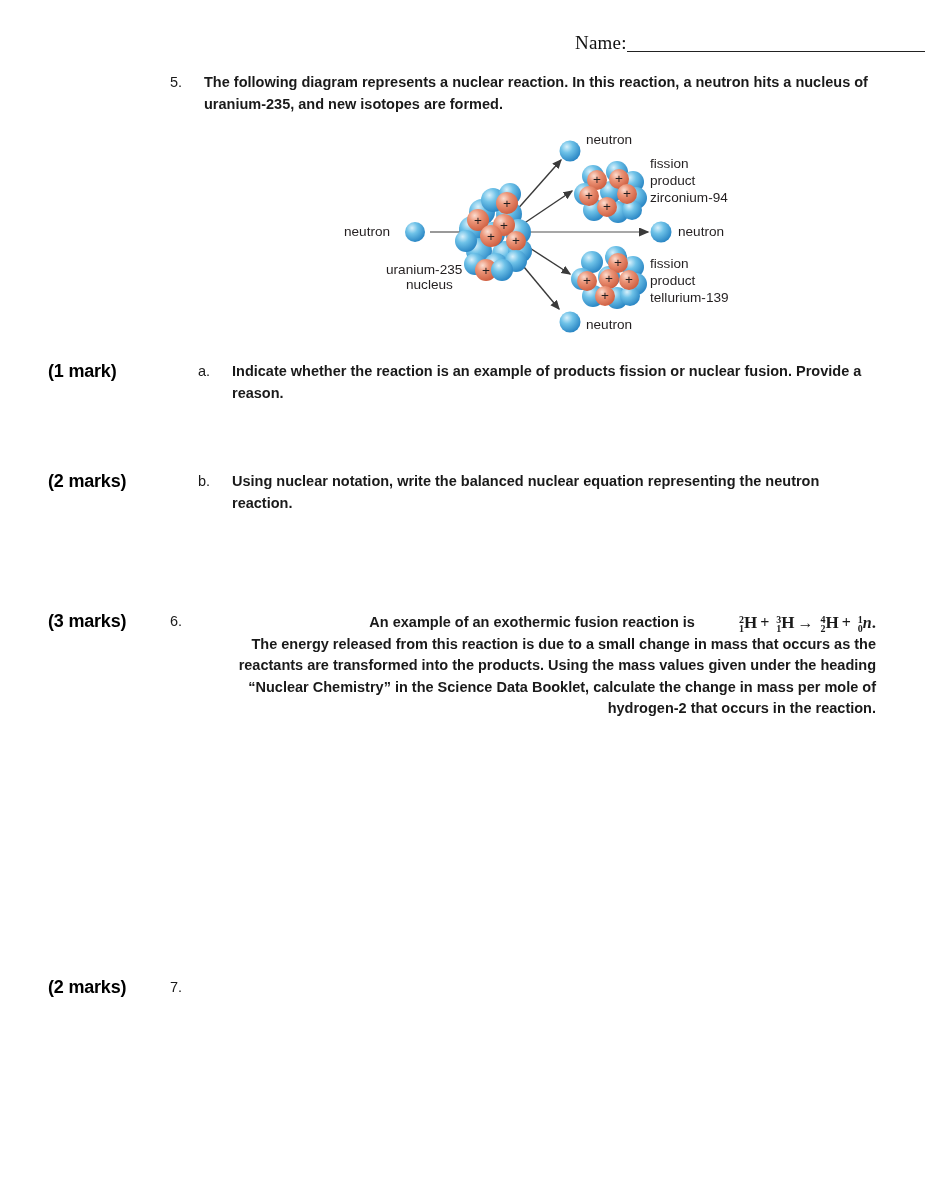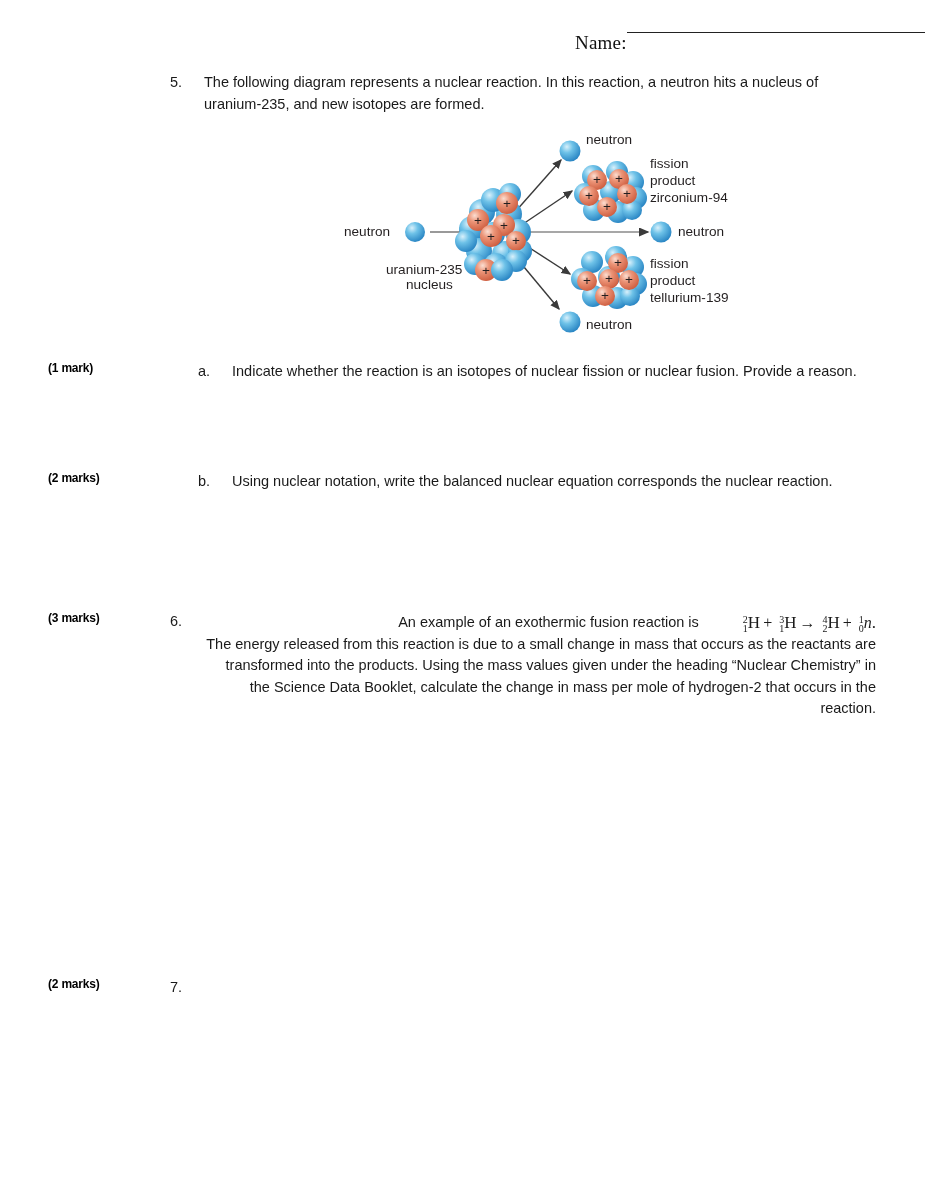"Name:" .name-row { align-items: none -> flex-end }
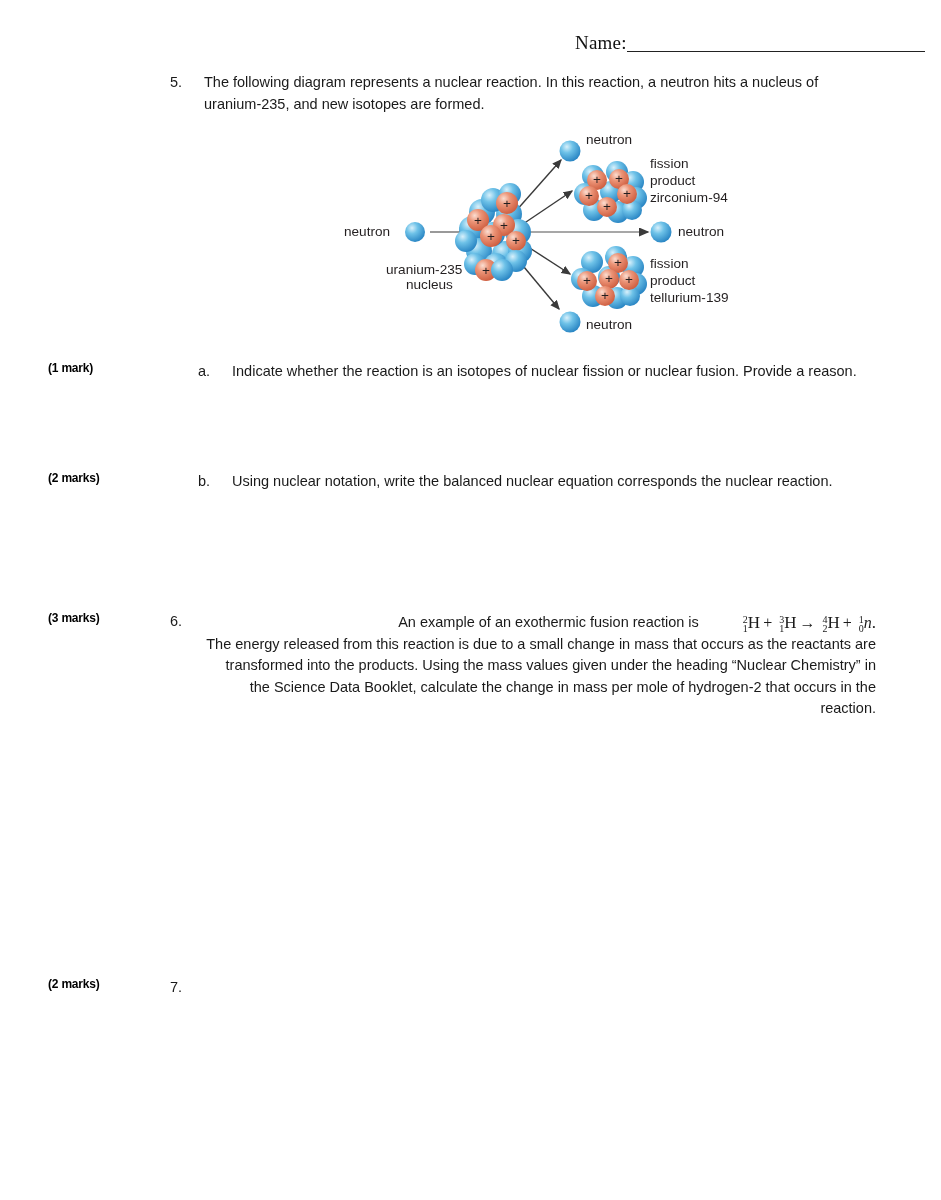"The following diagram represents a" .q-body { font-weight: none -> bold }
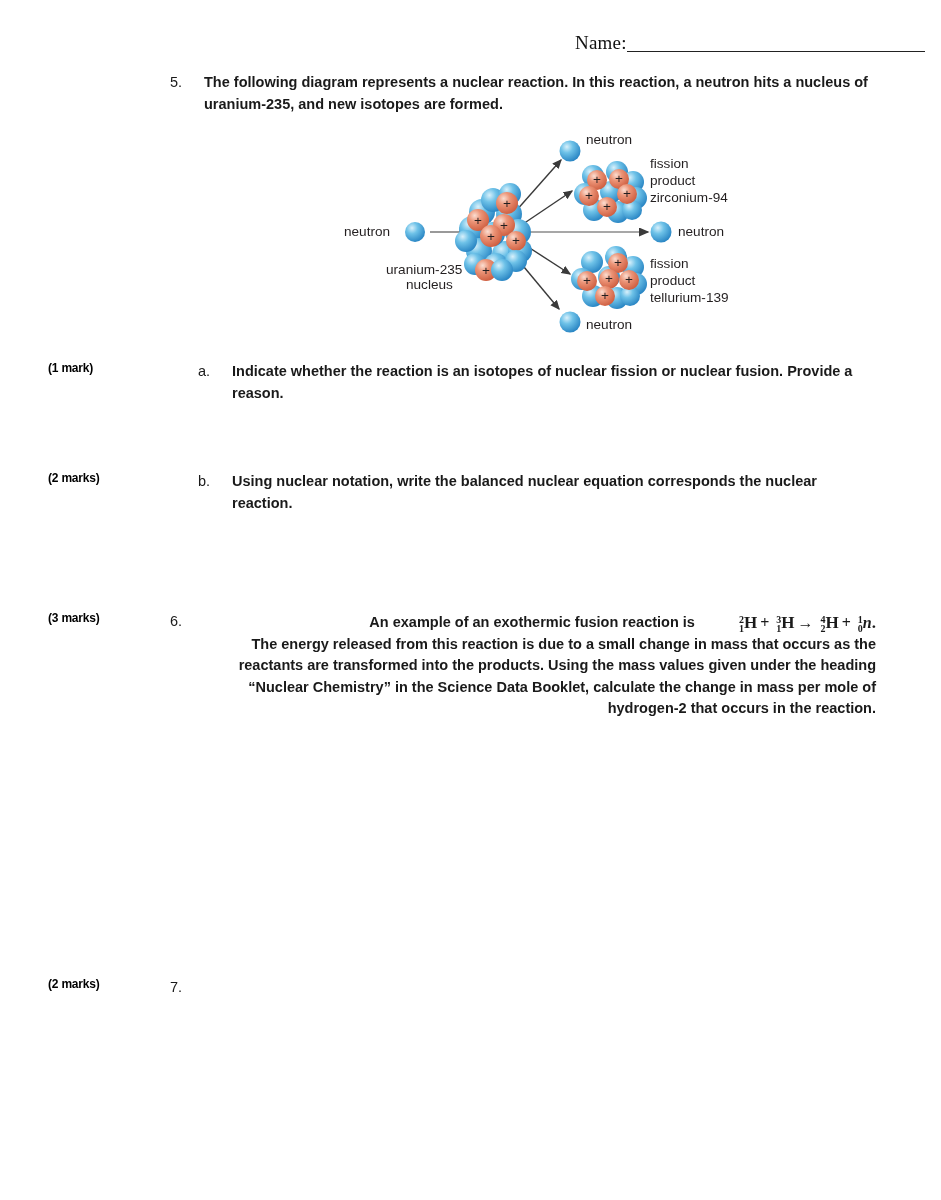"(1 mark)" .marks { font-size: 12px -> 18px }
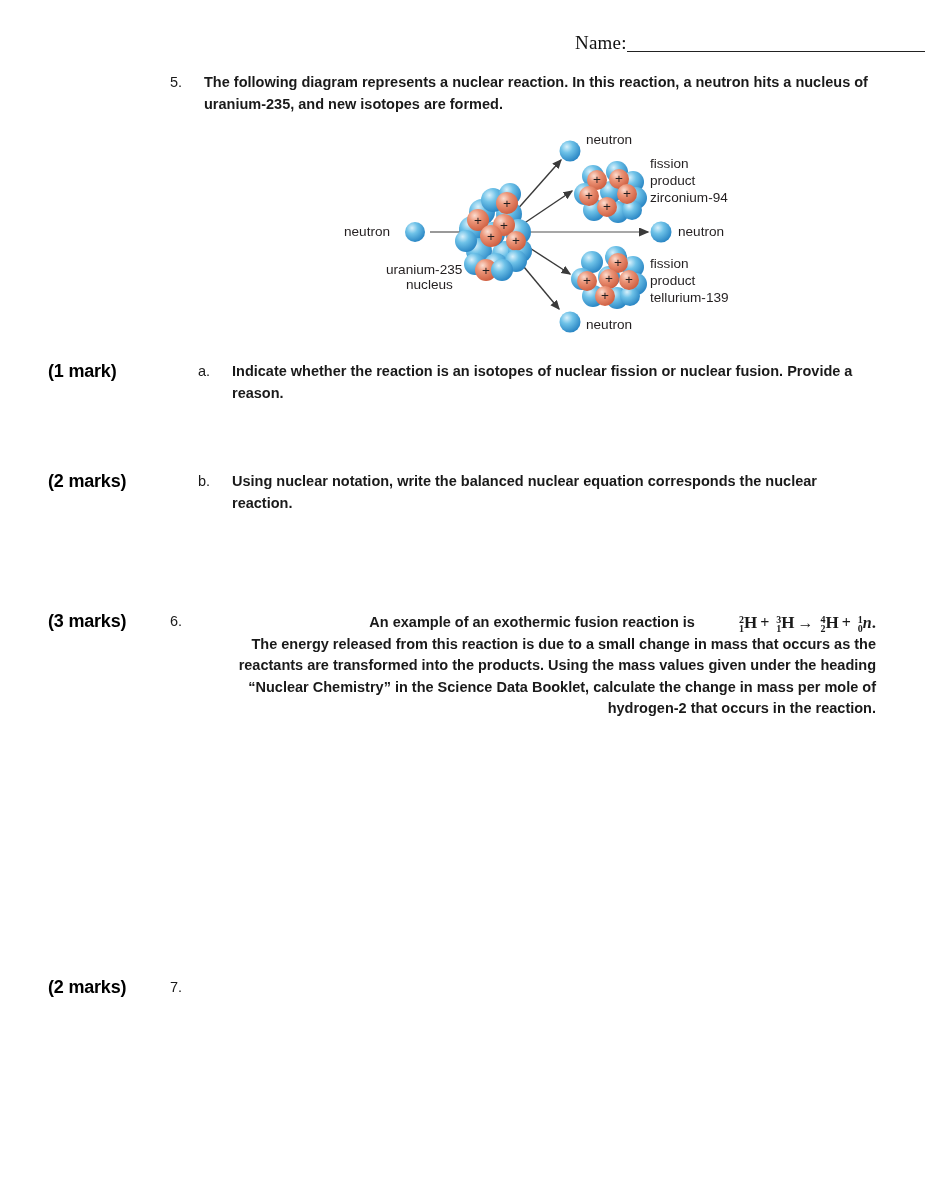"Indicate whether the reaction is" div.q-body { text: isotopes of nuclear -> example of products }
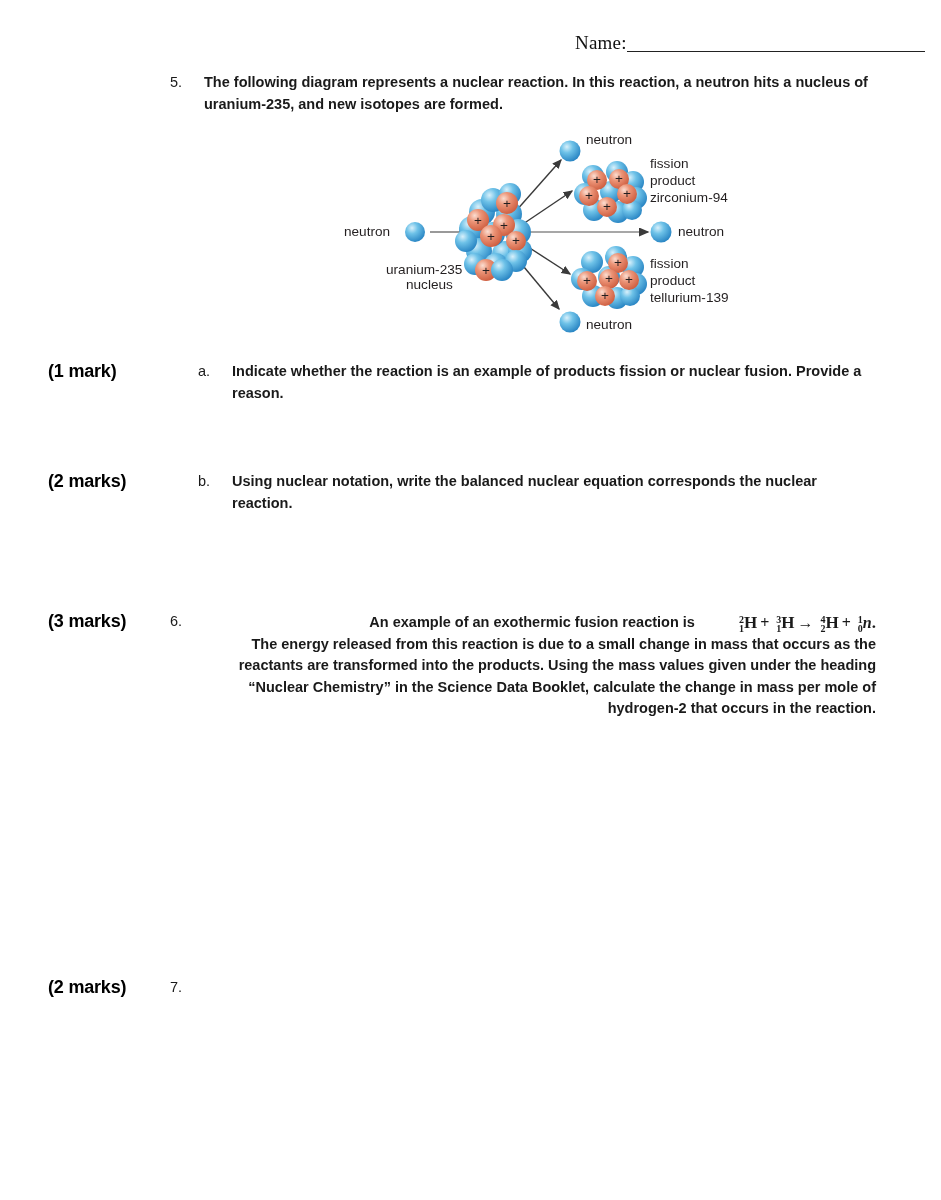"Using nuclear notation, write the" div.q-body { text: corresponds the nuclear -> representing the neutron }
